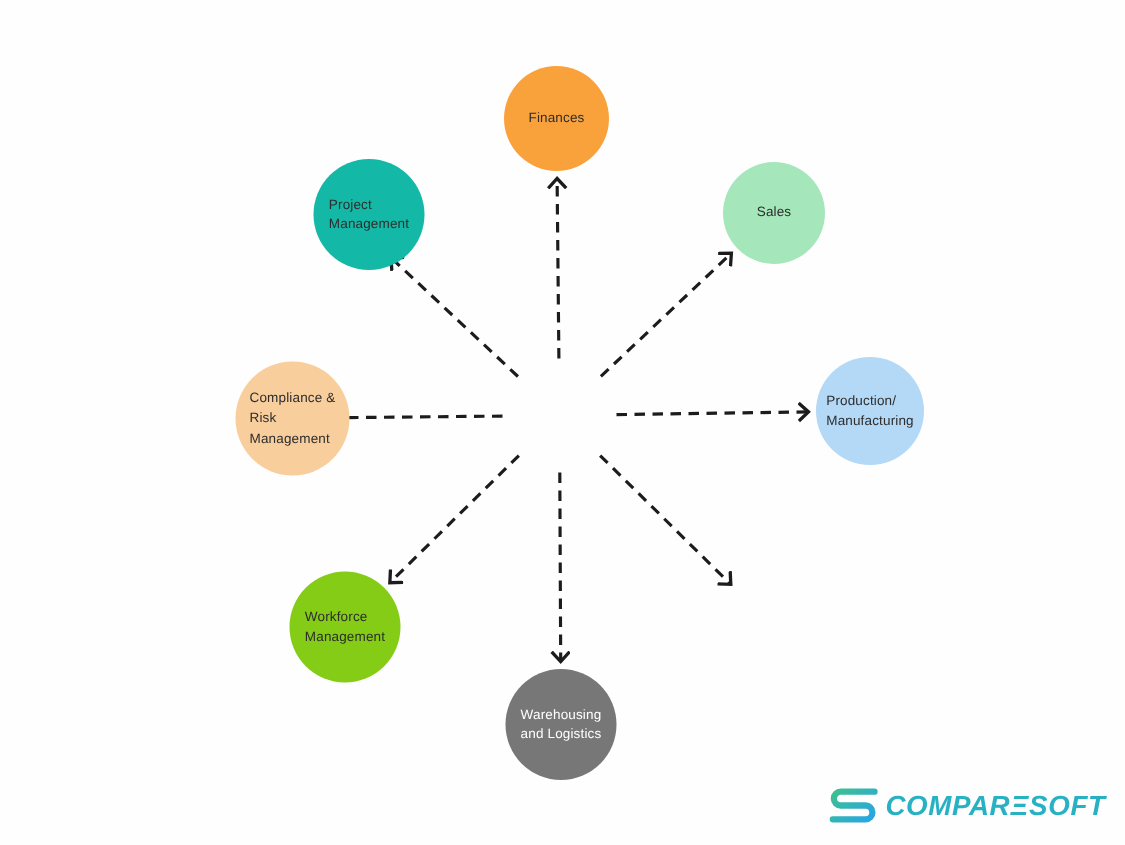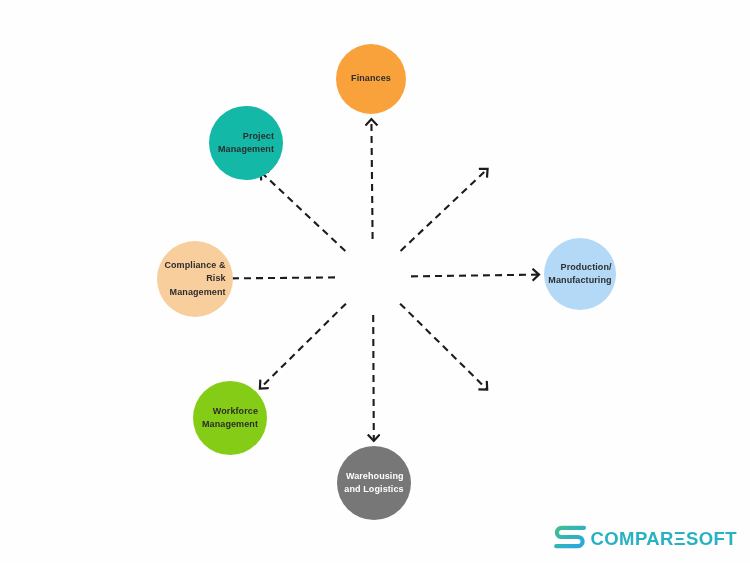"Finances" .node { font-weight: bold -> normal; text-align: right -> left }
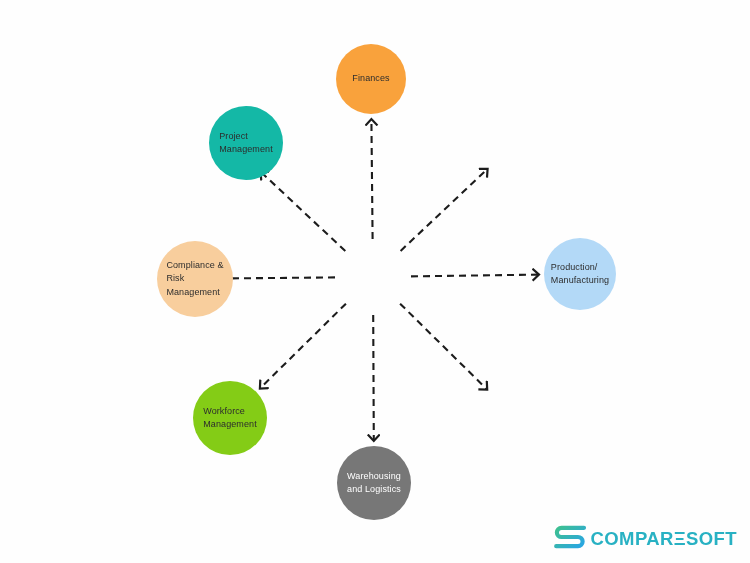"Sales" div.node { html: none -> <div>Sales</div> }
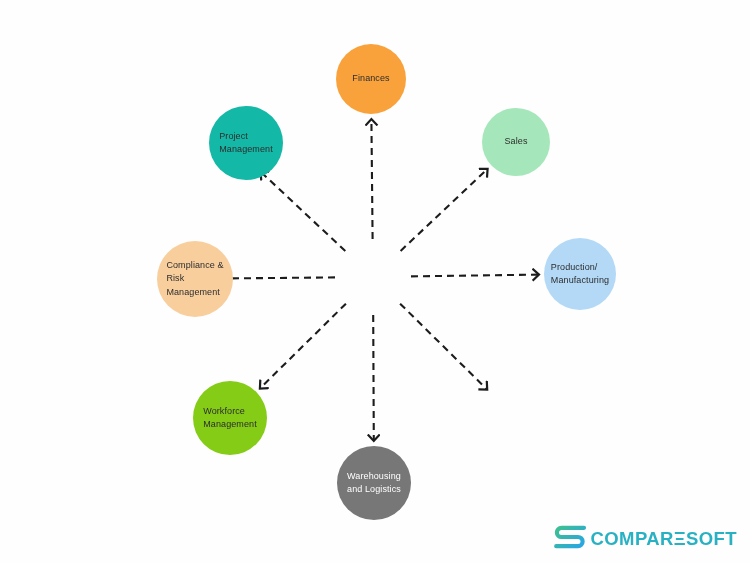"COMPARΞSOFT" .logo { align-items: flex-end -> center; font-style: none -> italic }
